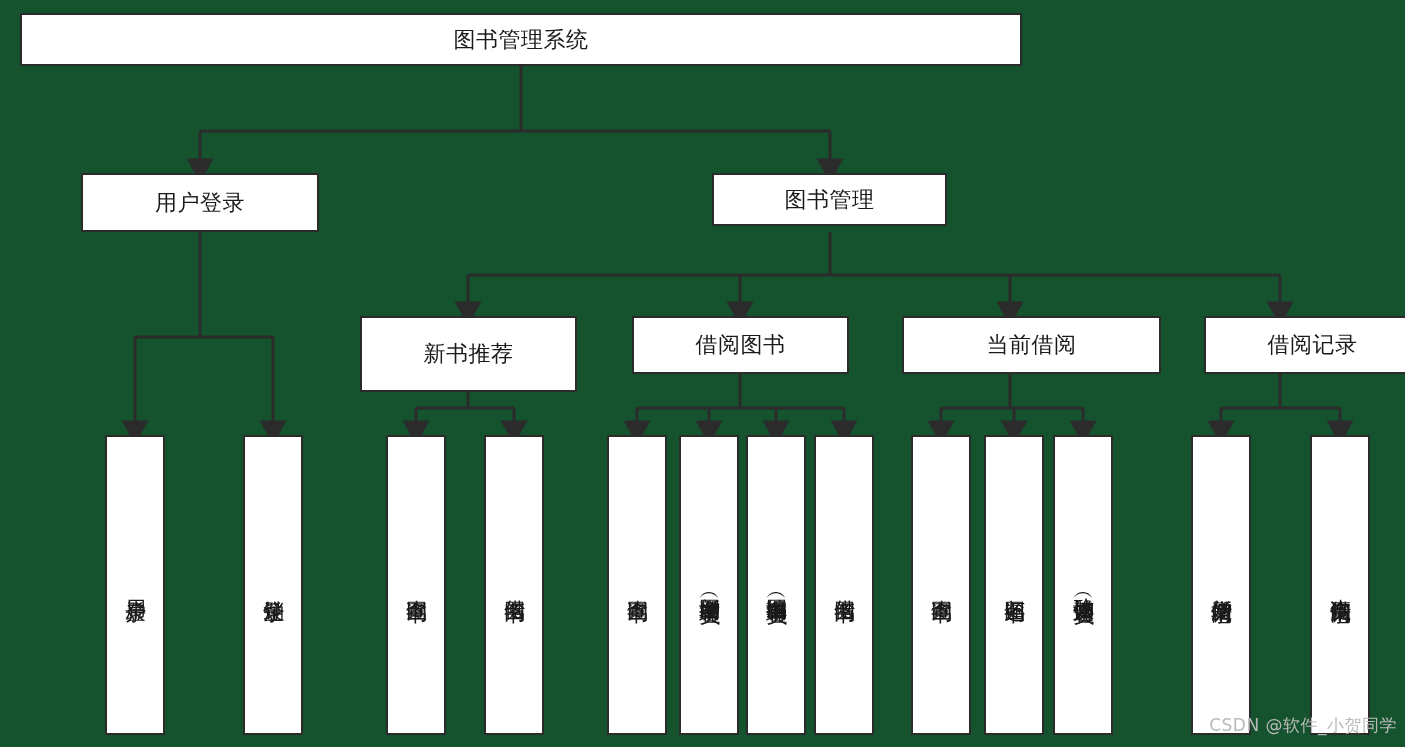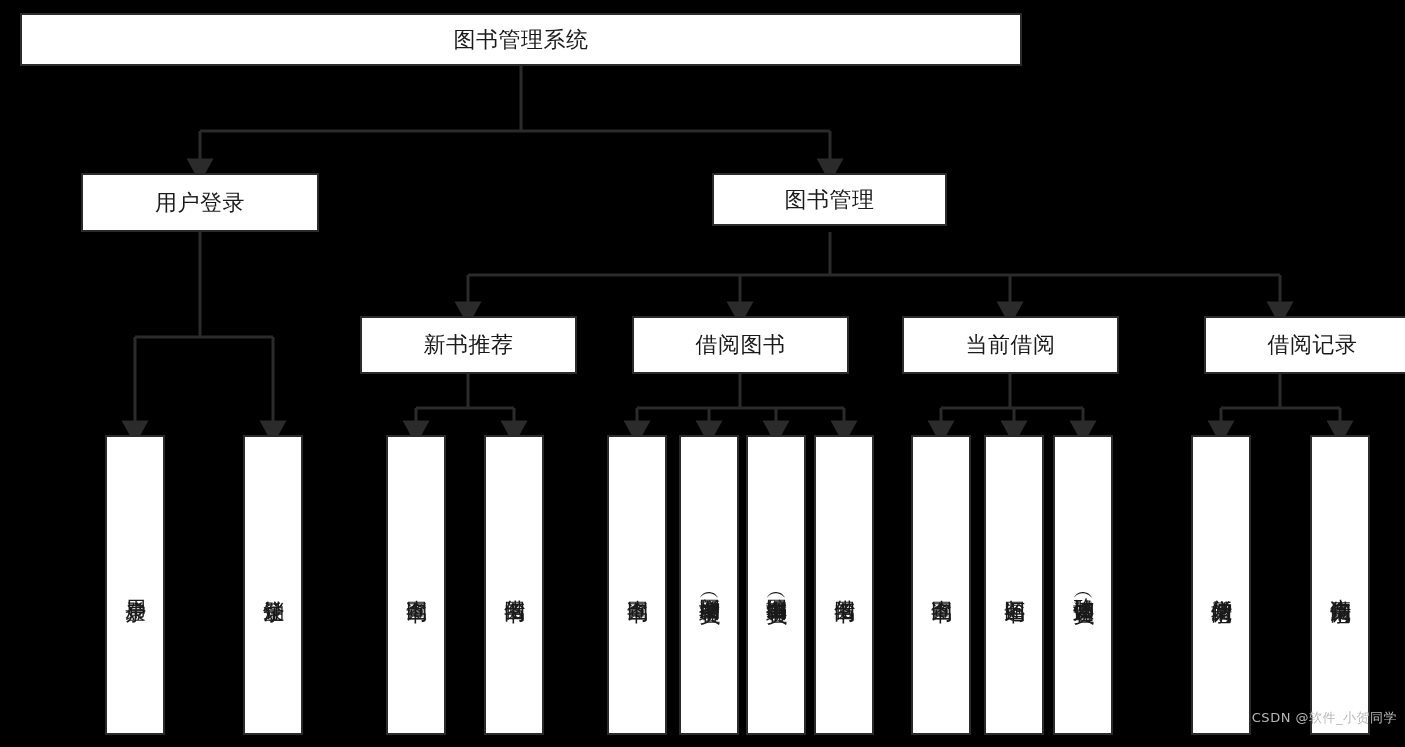"图书管理系统" #canvas { background: #000000 -> #14532d }
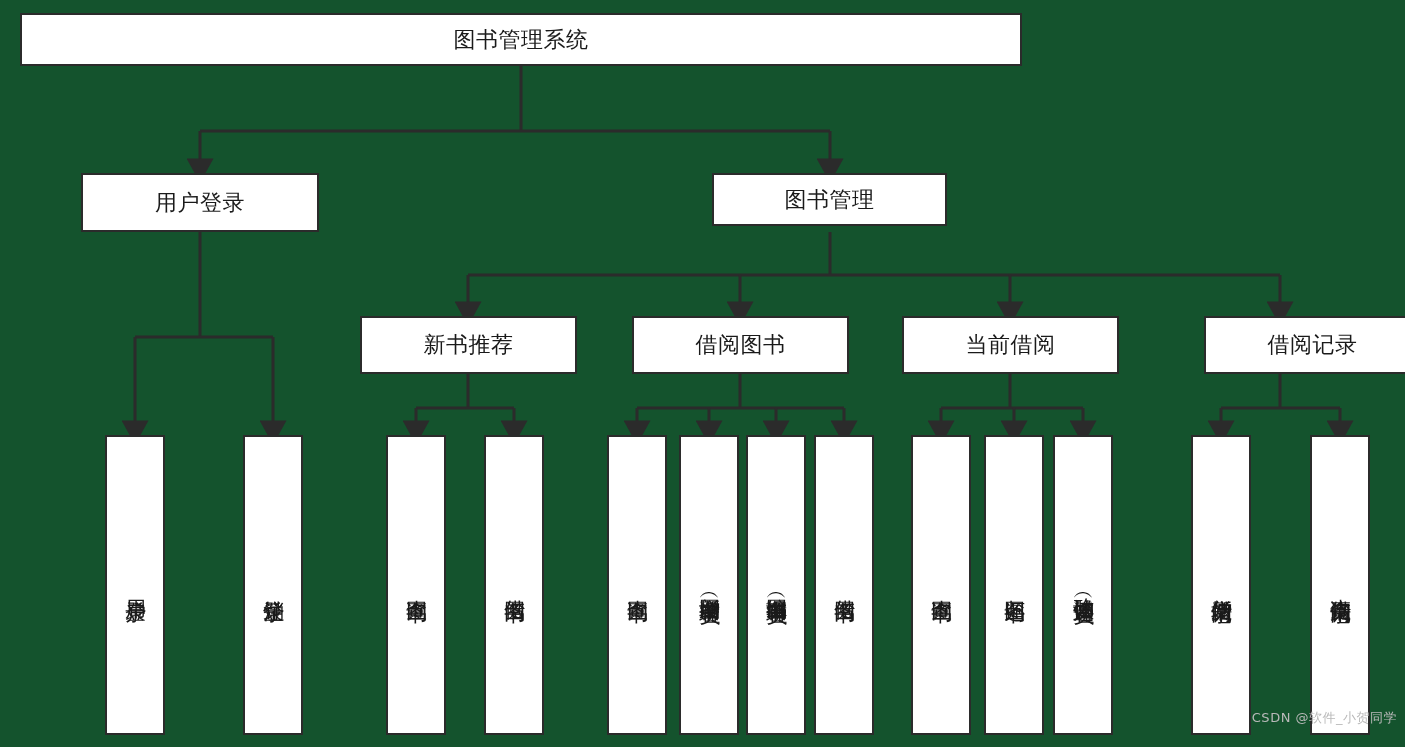"新书推荐" div.node { height: 58px -> 76px }
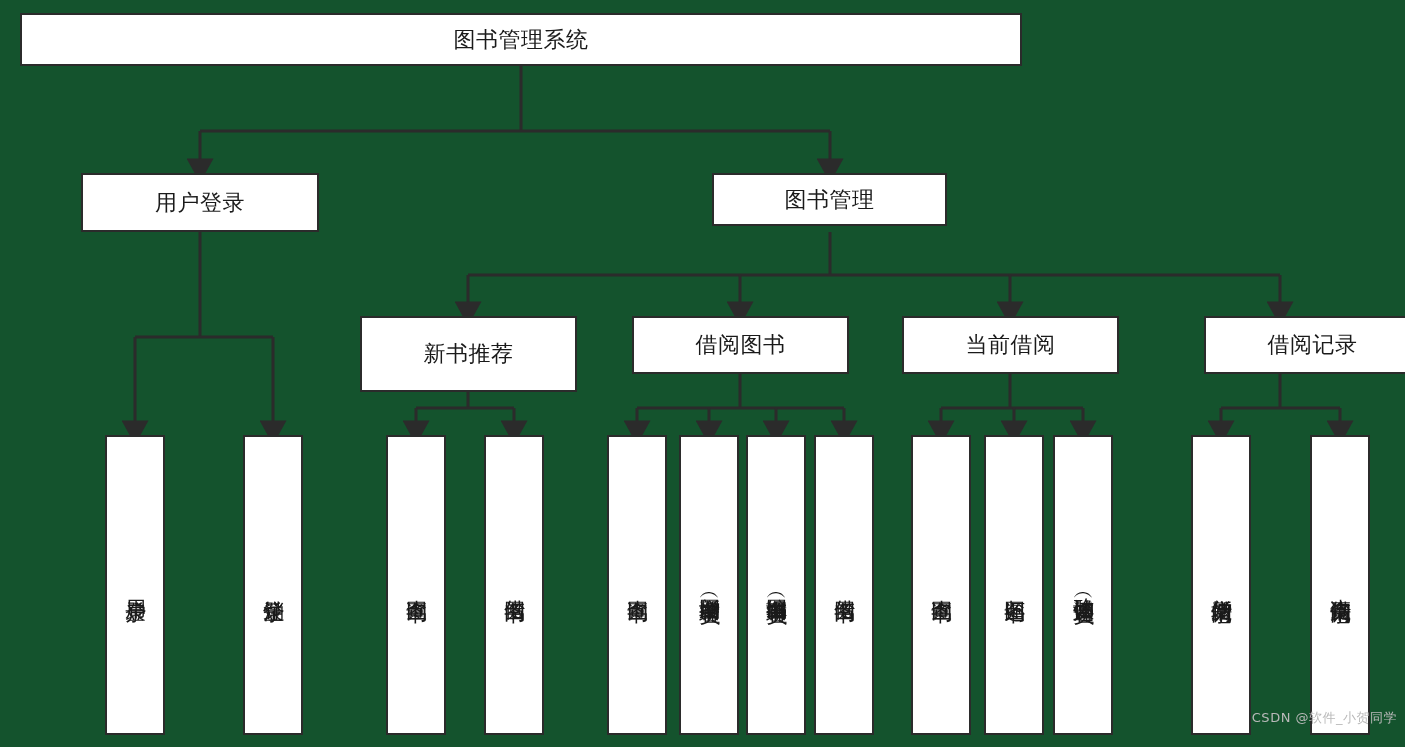"当前借阅" div.node { width: 217px -> 259px }
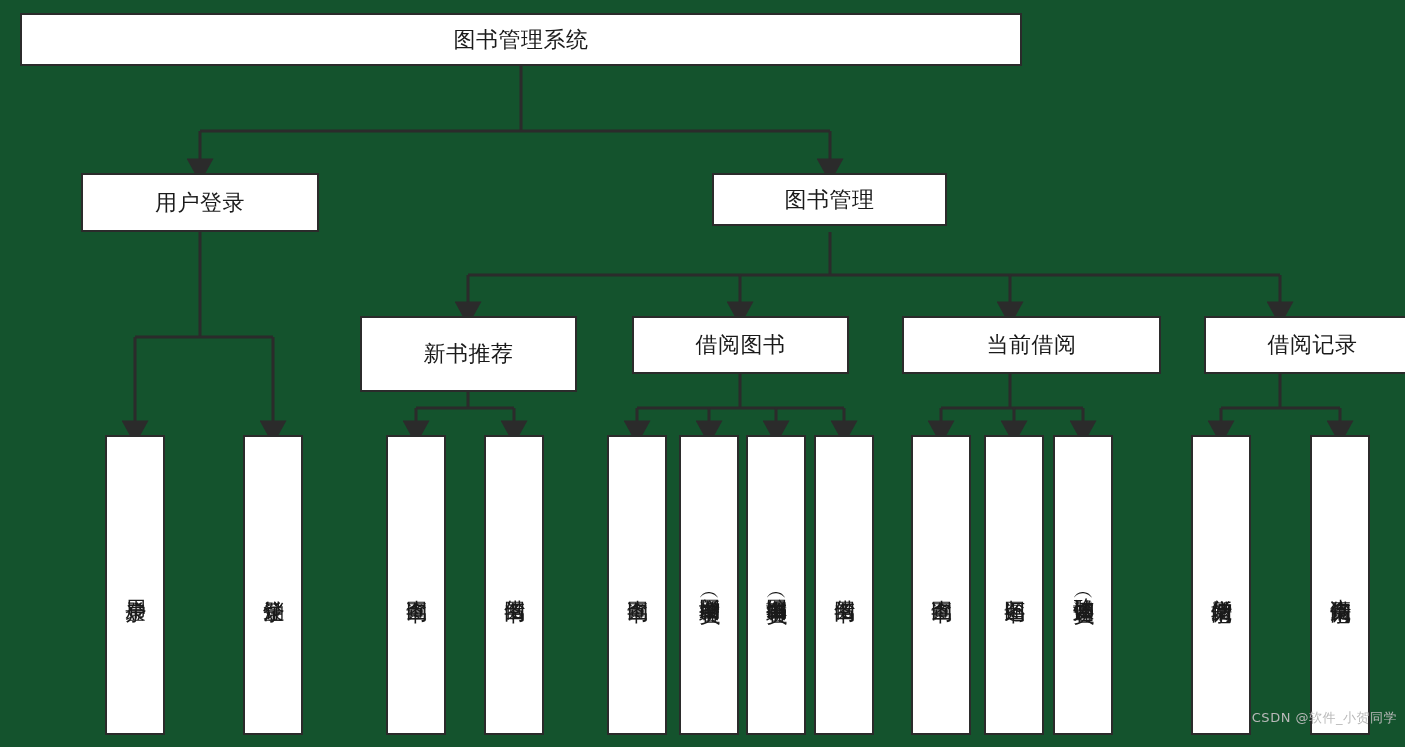"CSDN @软件_小贺同学" #watermark { bottom: 20px -> 10px; font-size: 13px -> 17px }
